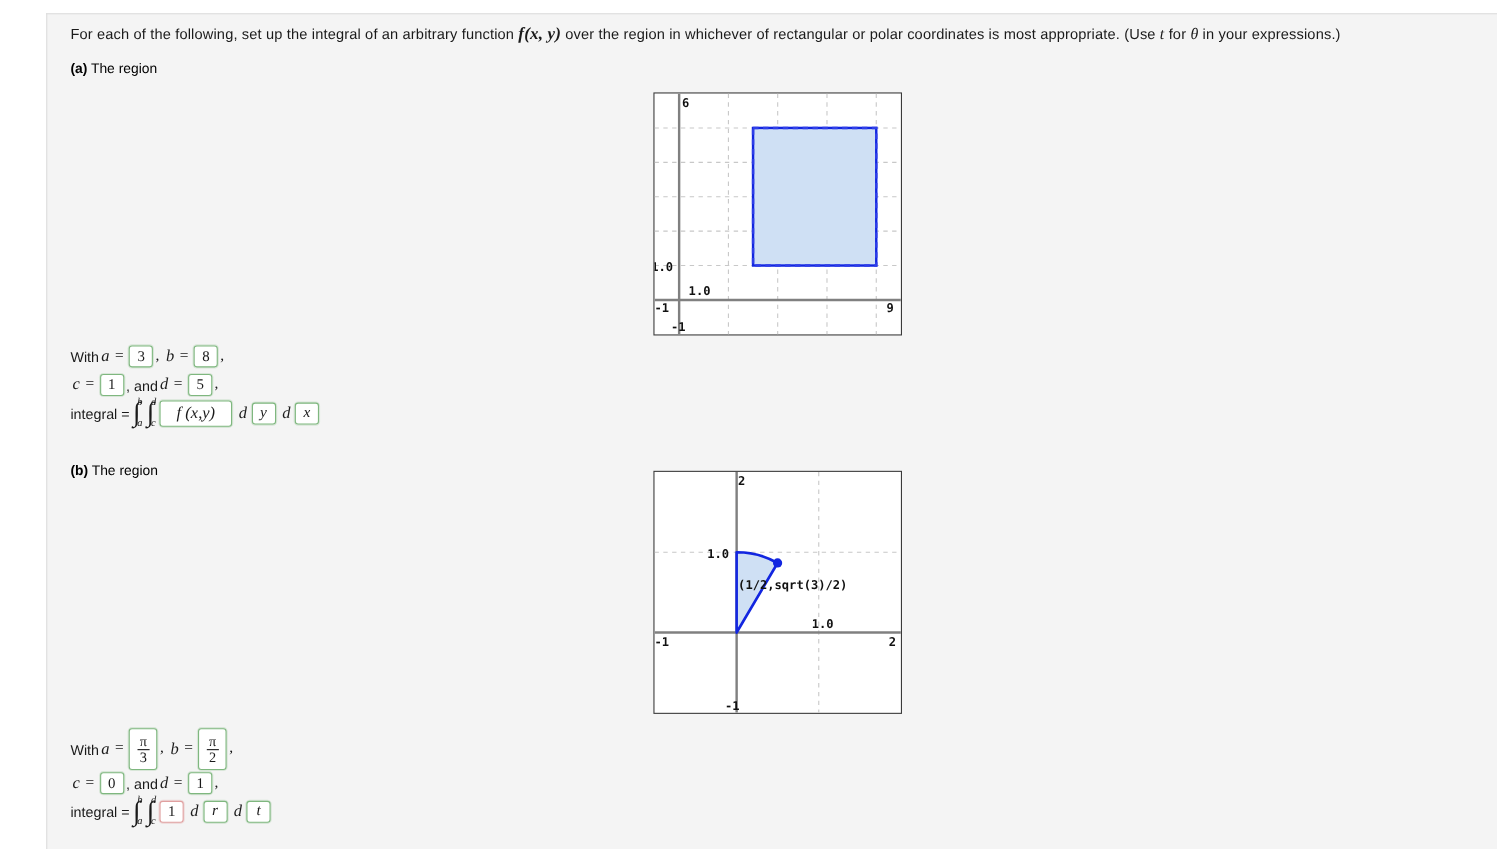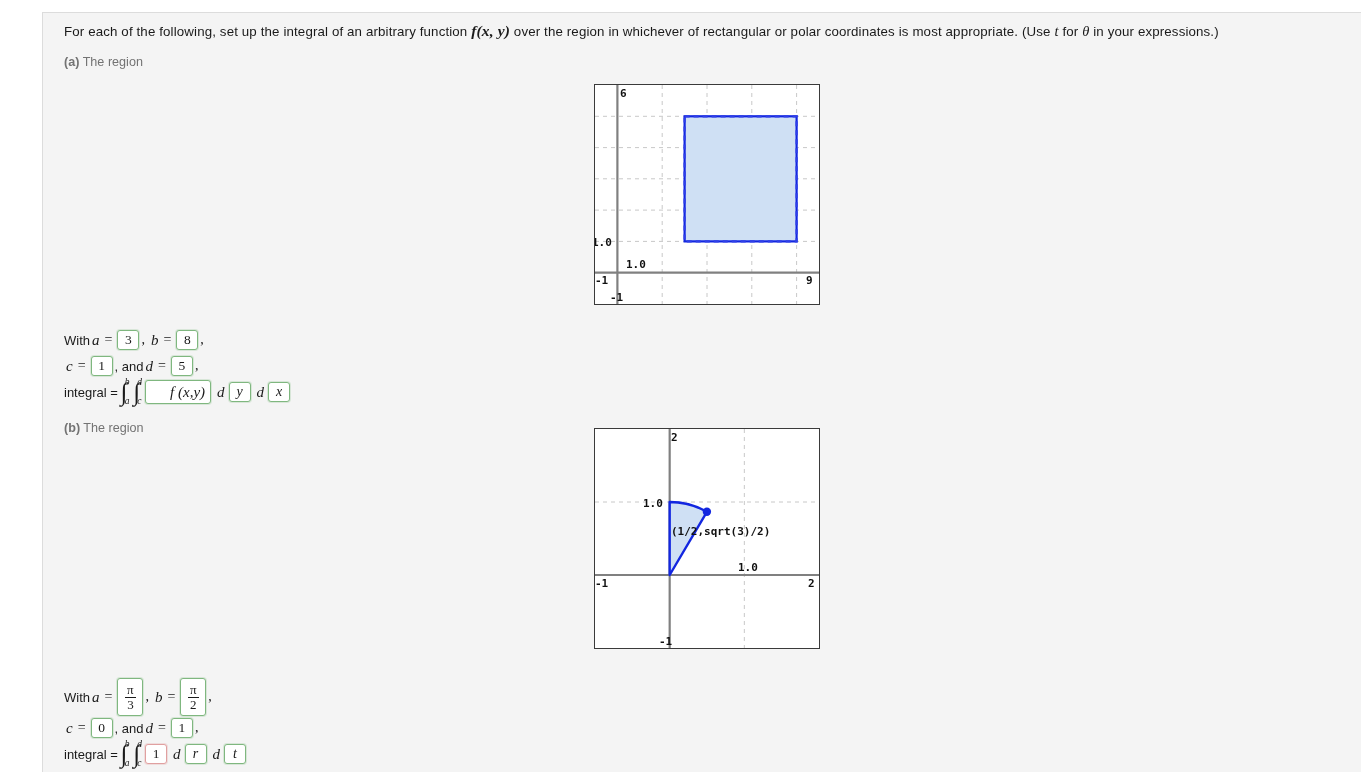"(a) The region" .part-label { color: #737373 -> #000000 }
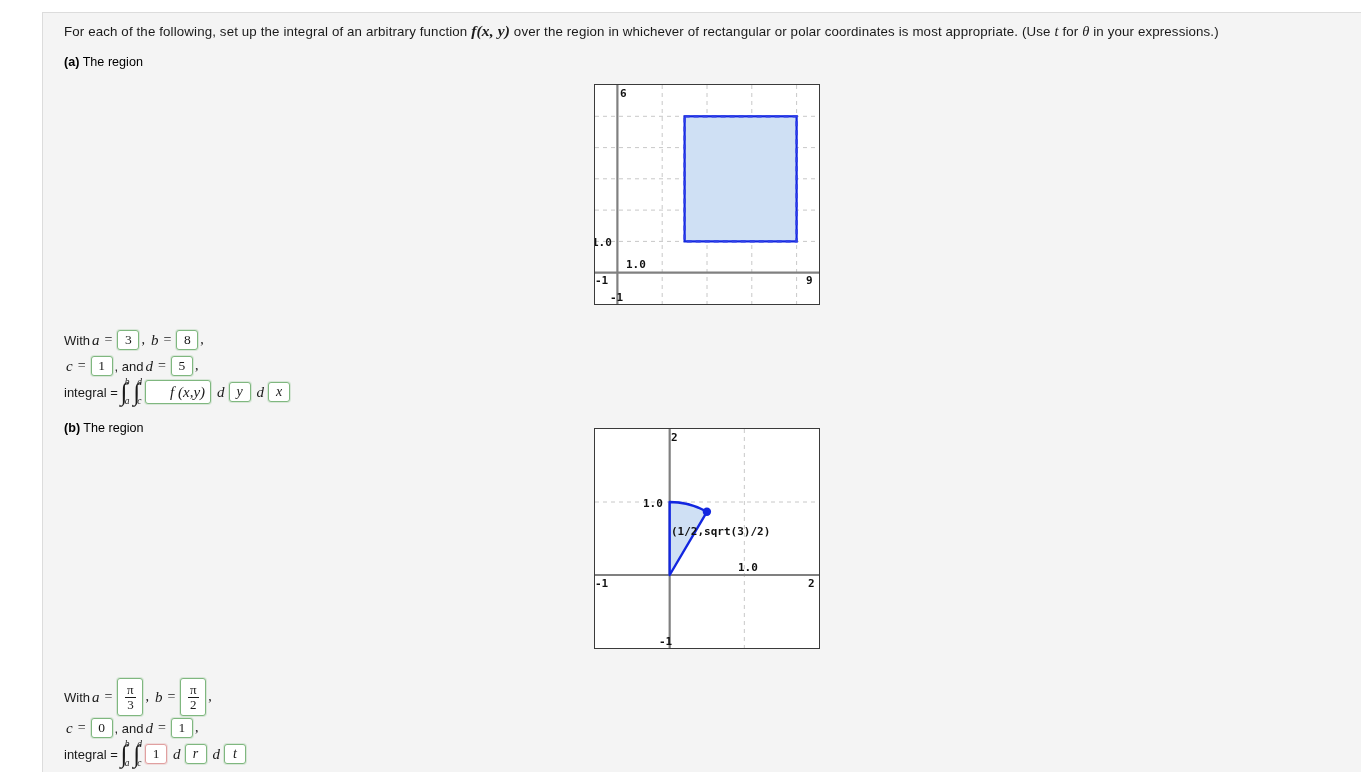"With" .answers { margin-top: 16px -> none }
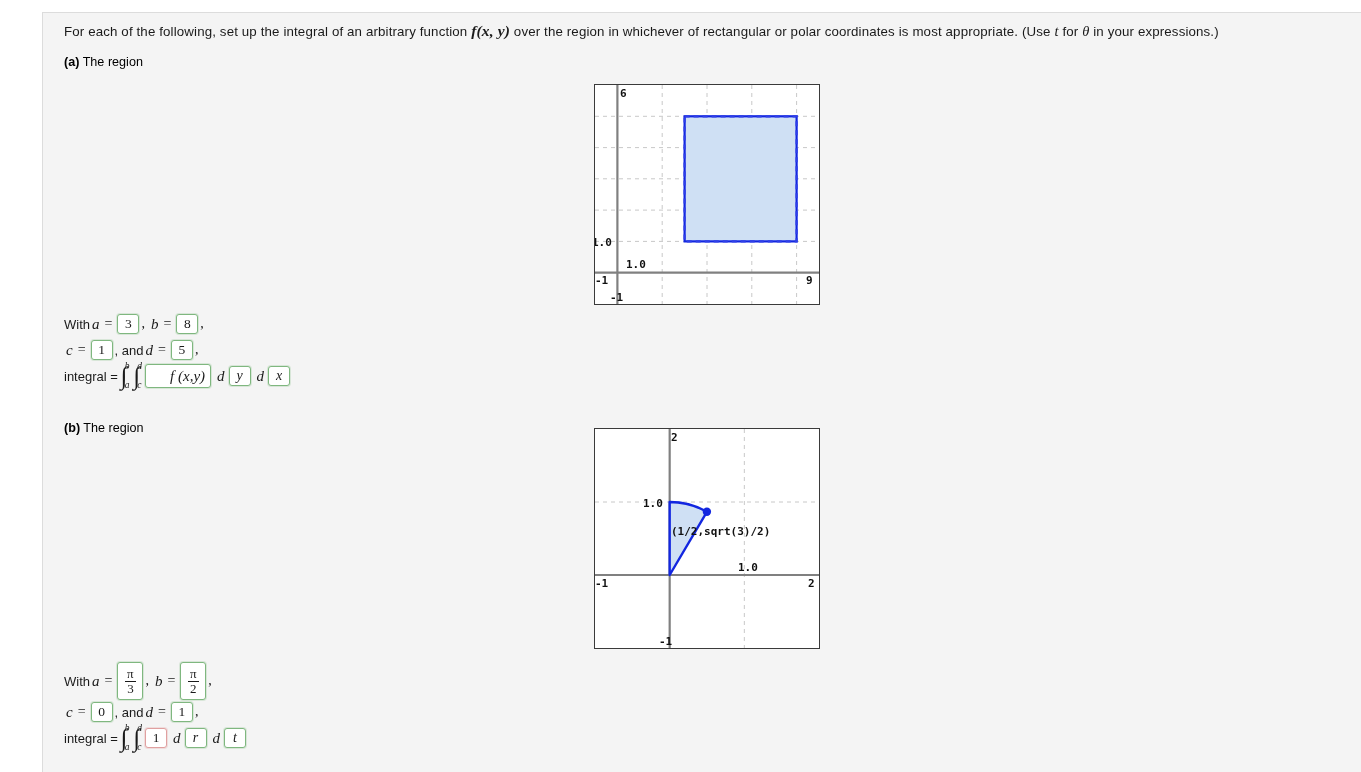"f (x,y)" .abox.wide { justify-content: flex-end -> none }
